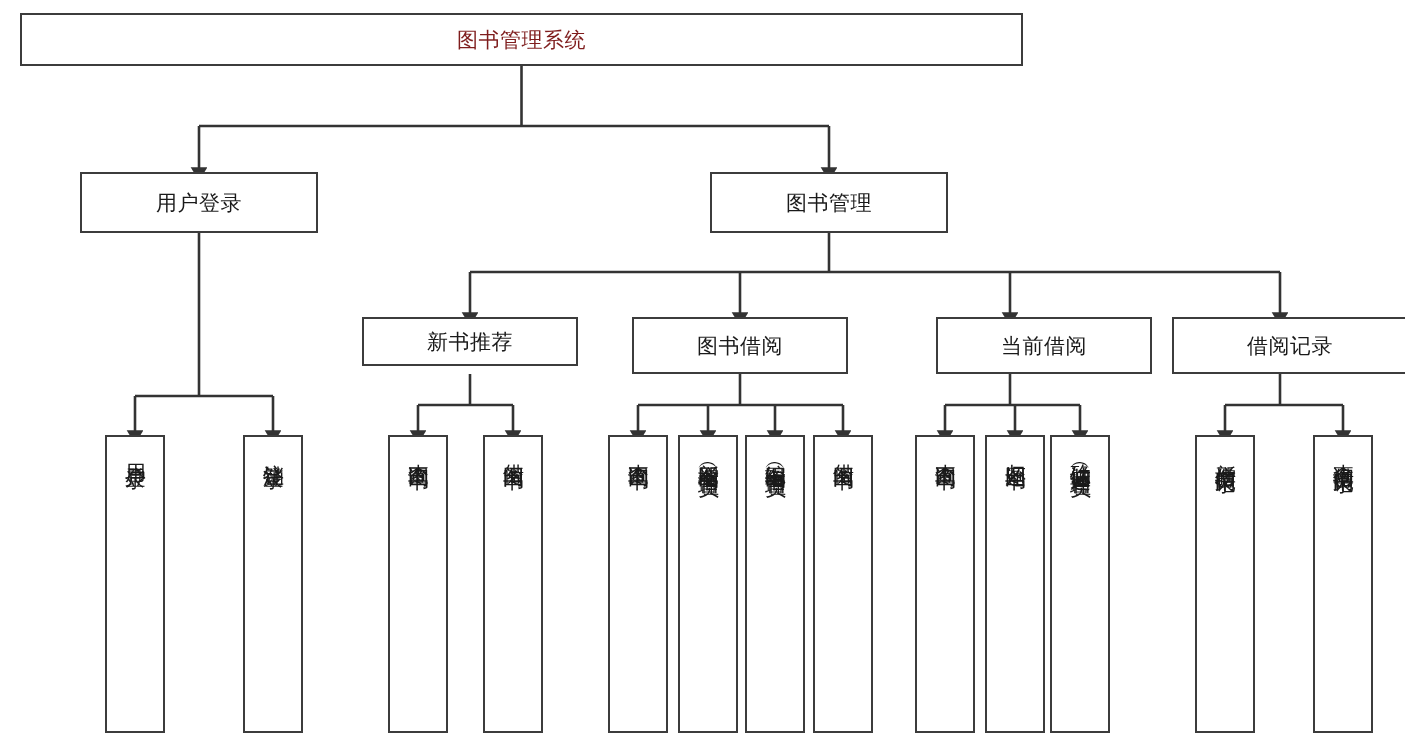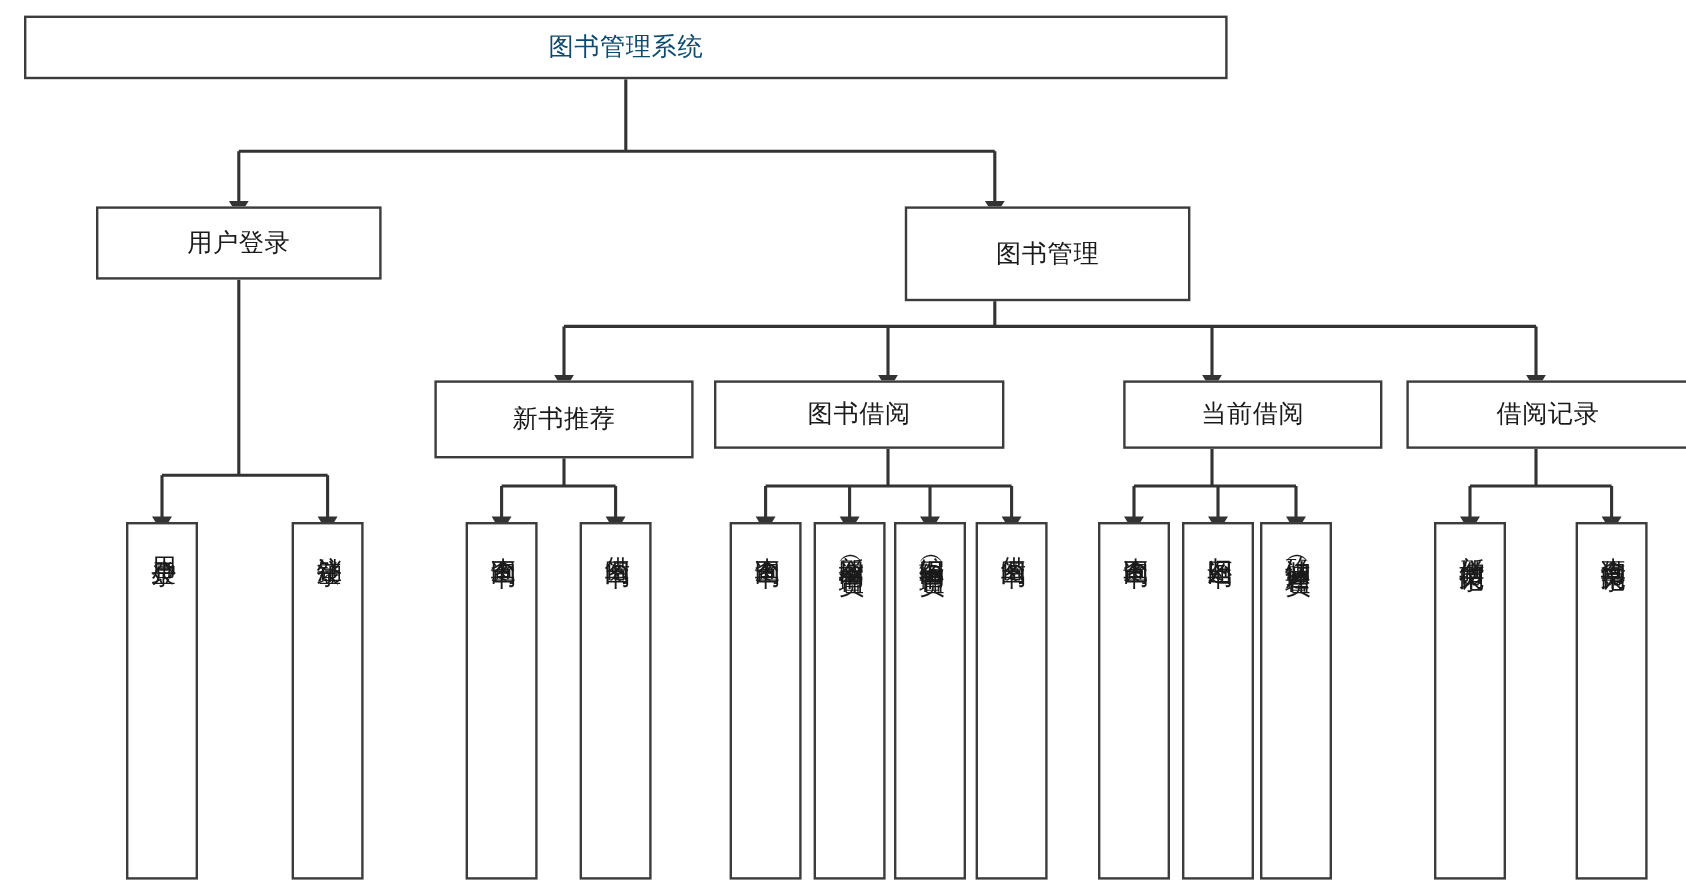"图书管理系统" span.node-label { color: #0c4a6e -> #7f1d1d }
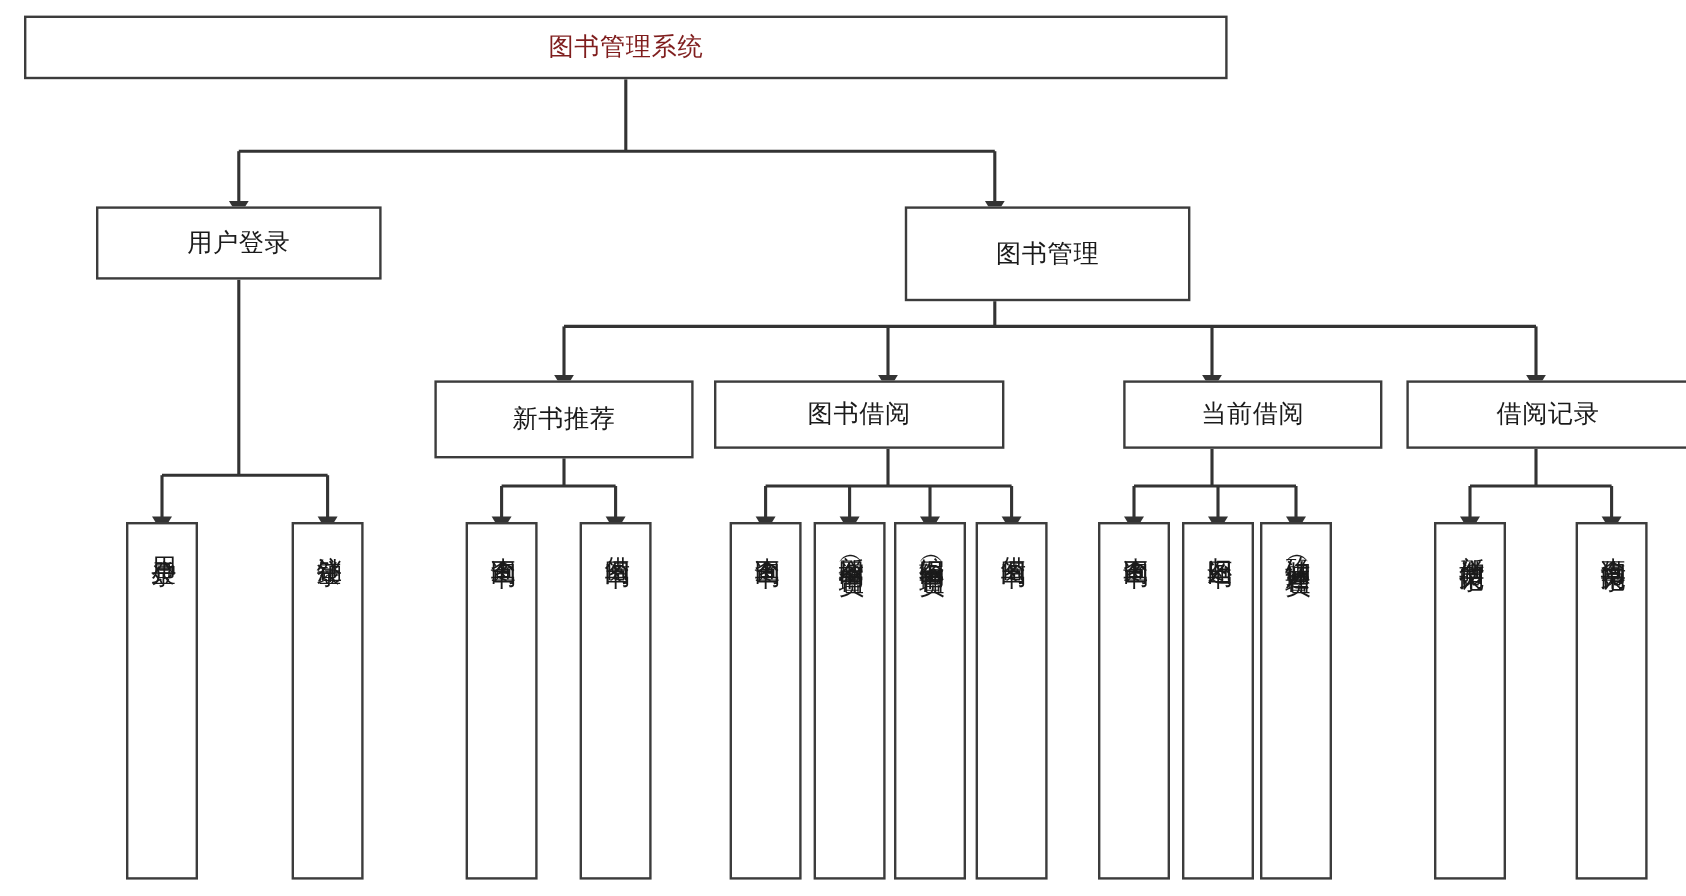"图书管理" div.node-box { height: 79px -> 61px; margin-left: 44px -> none }
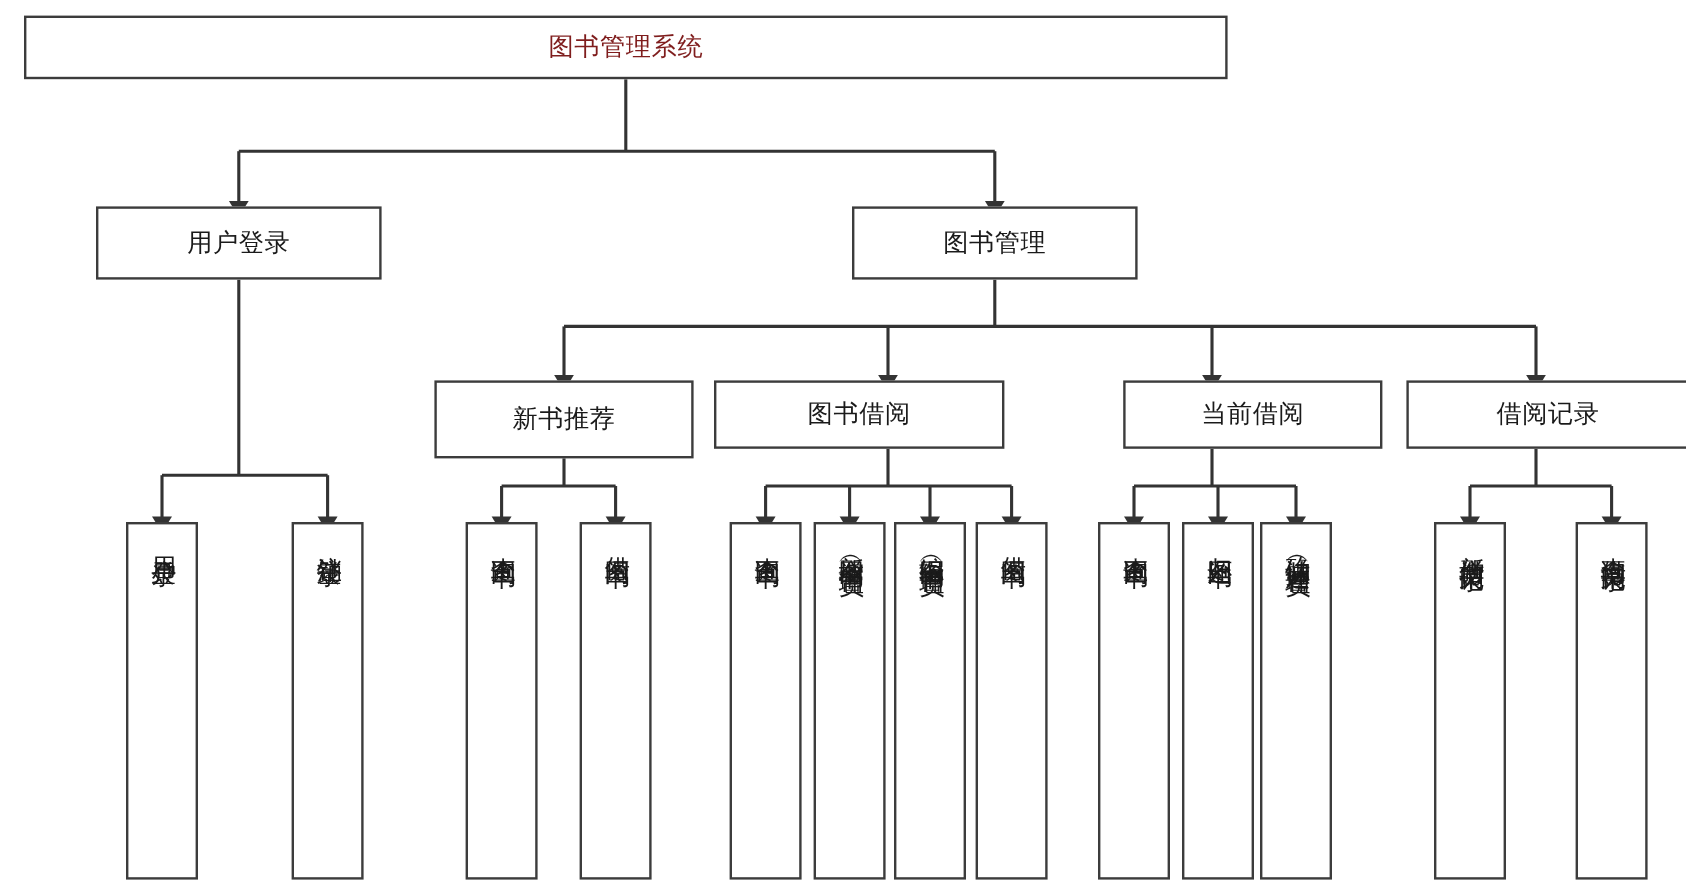"新书推荐" div.node-box { height: 65px -> 49px }
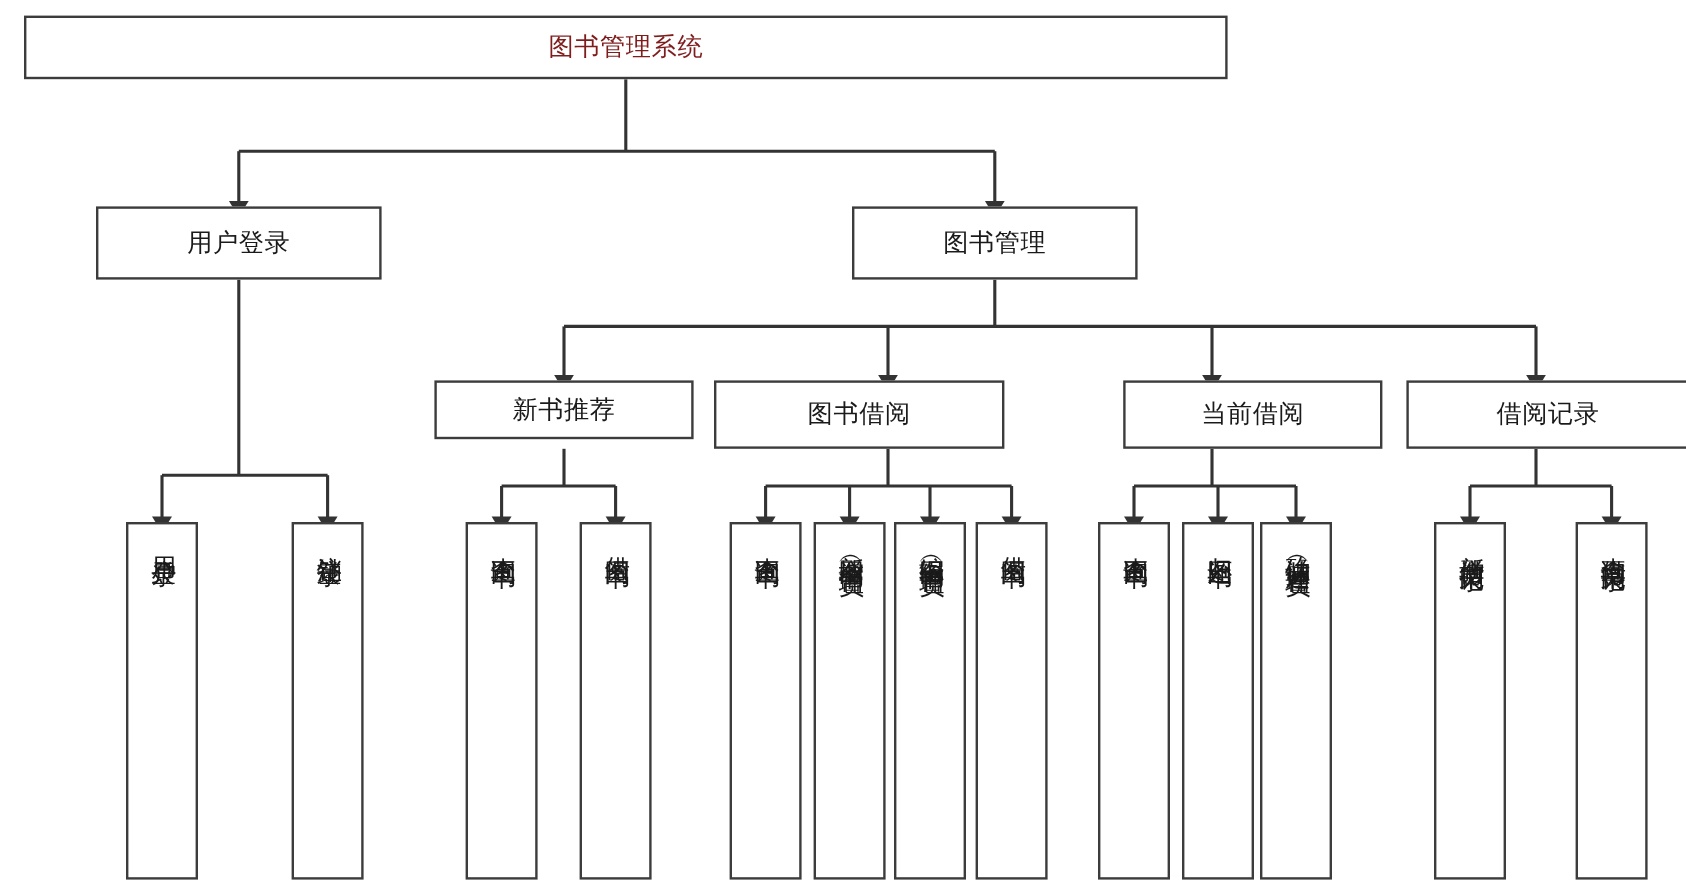"图书借阅" div.node-box { left: 595px -> 632px; width: 242px -> 216px }
